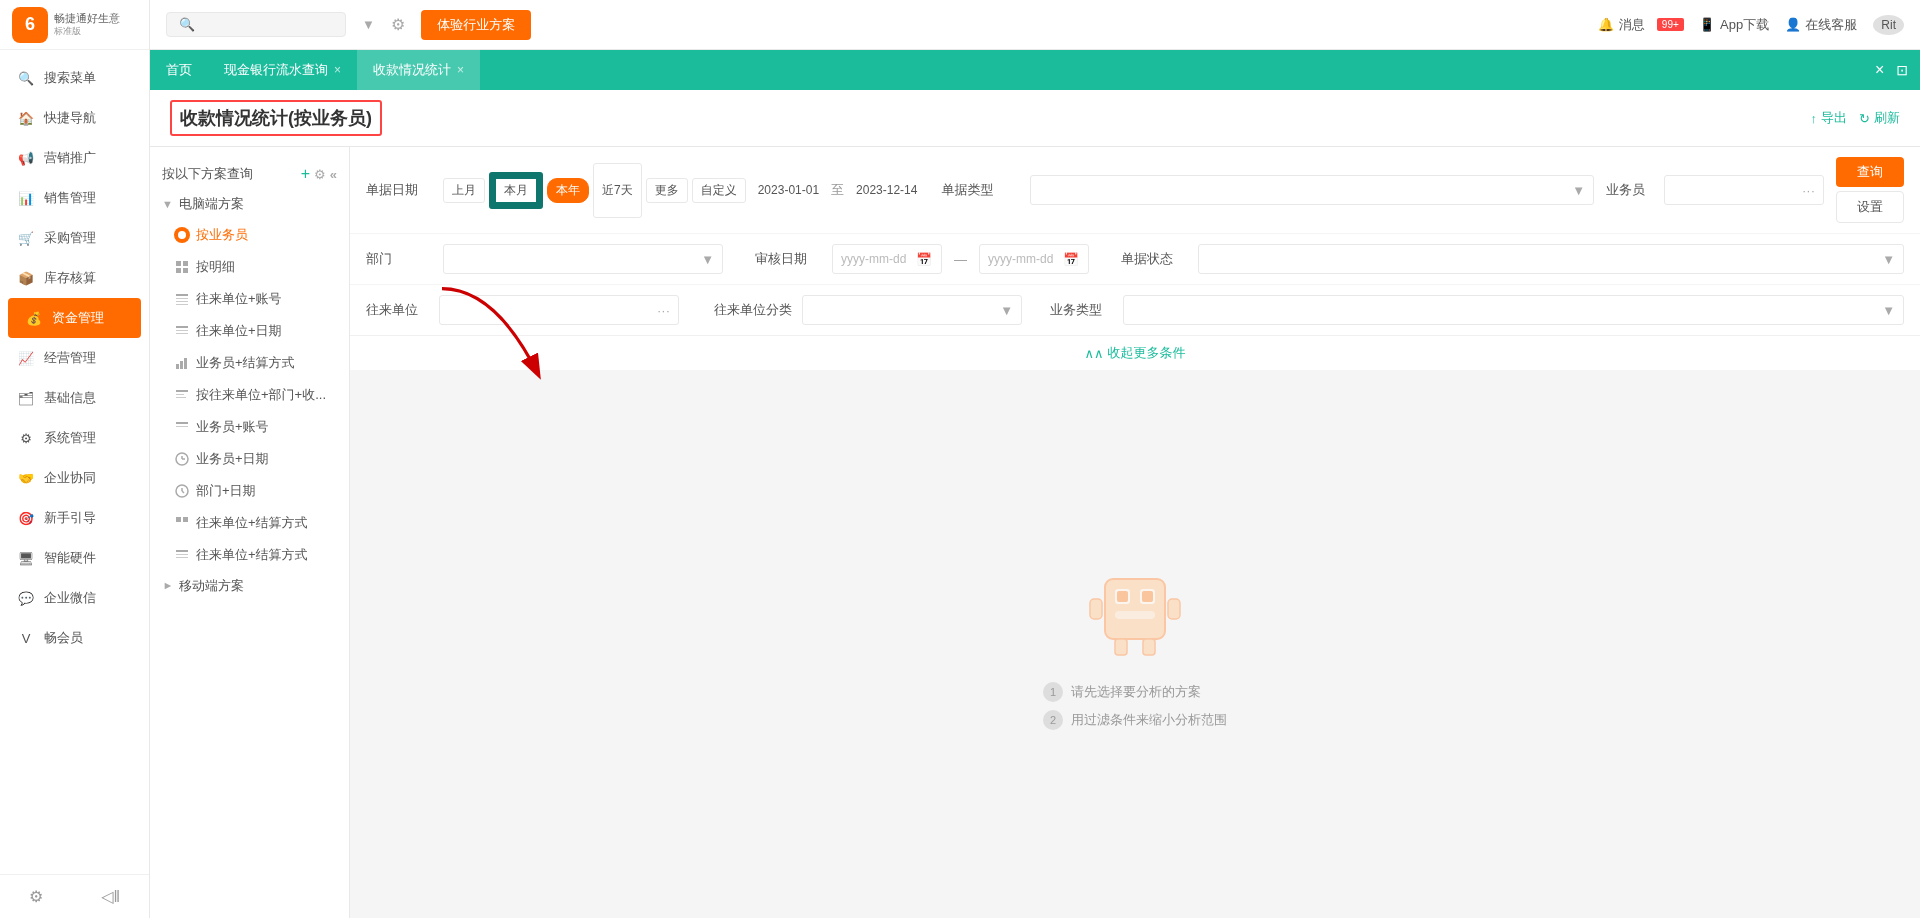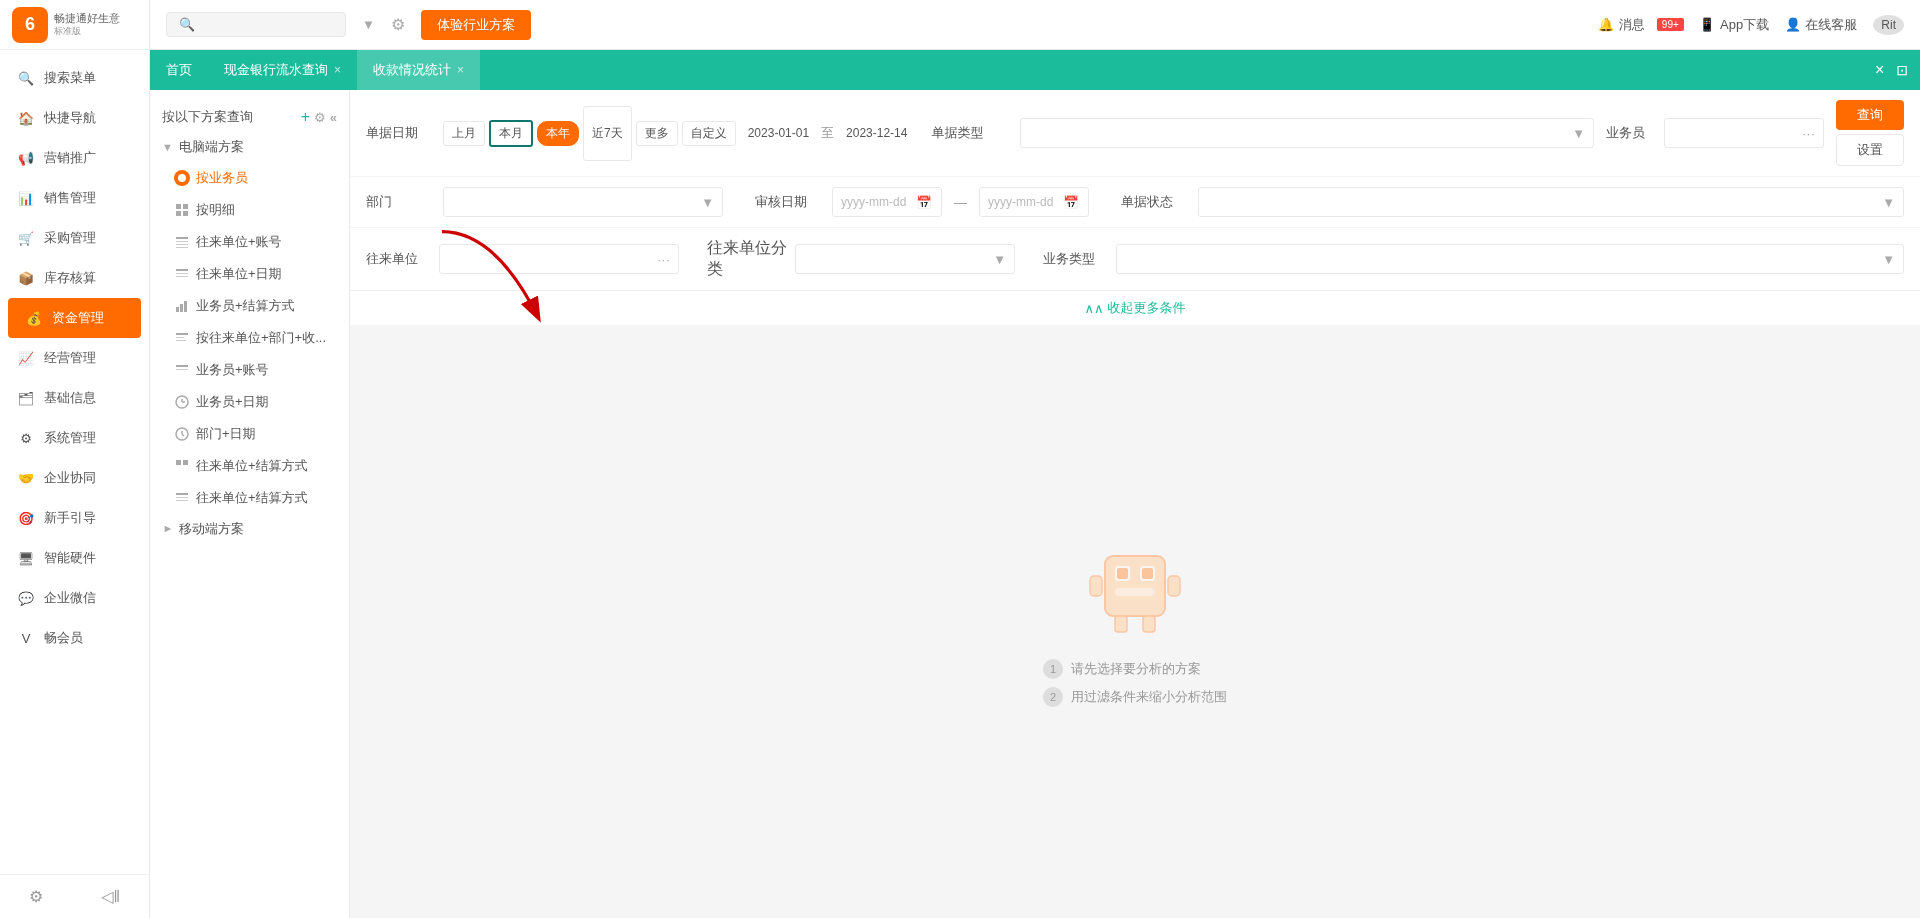"收款情况统计(按业务员)" div.page-header { html: none -> <div> <div>收款情况统计(按业务员)</div> <div> <div> <span>↑</span> <span>导出</span> </div> <div> <span>↻</span> <span>刷新</span> </div> </div> </div> }
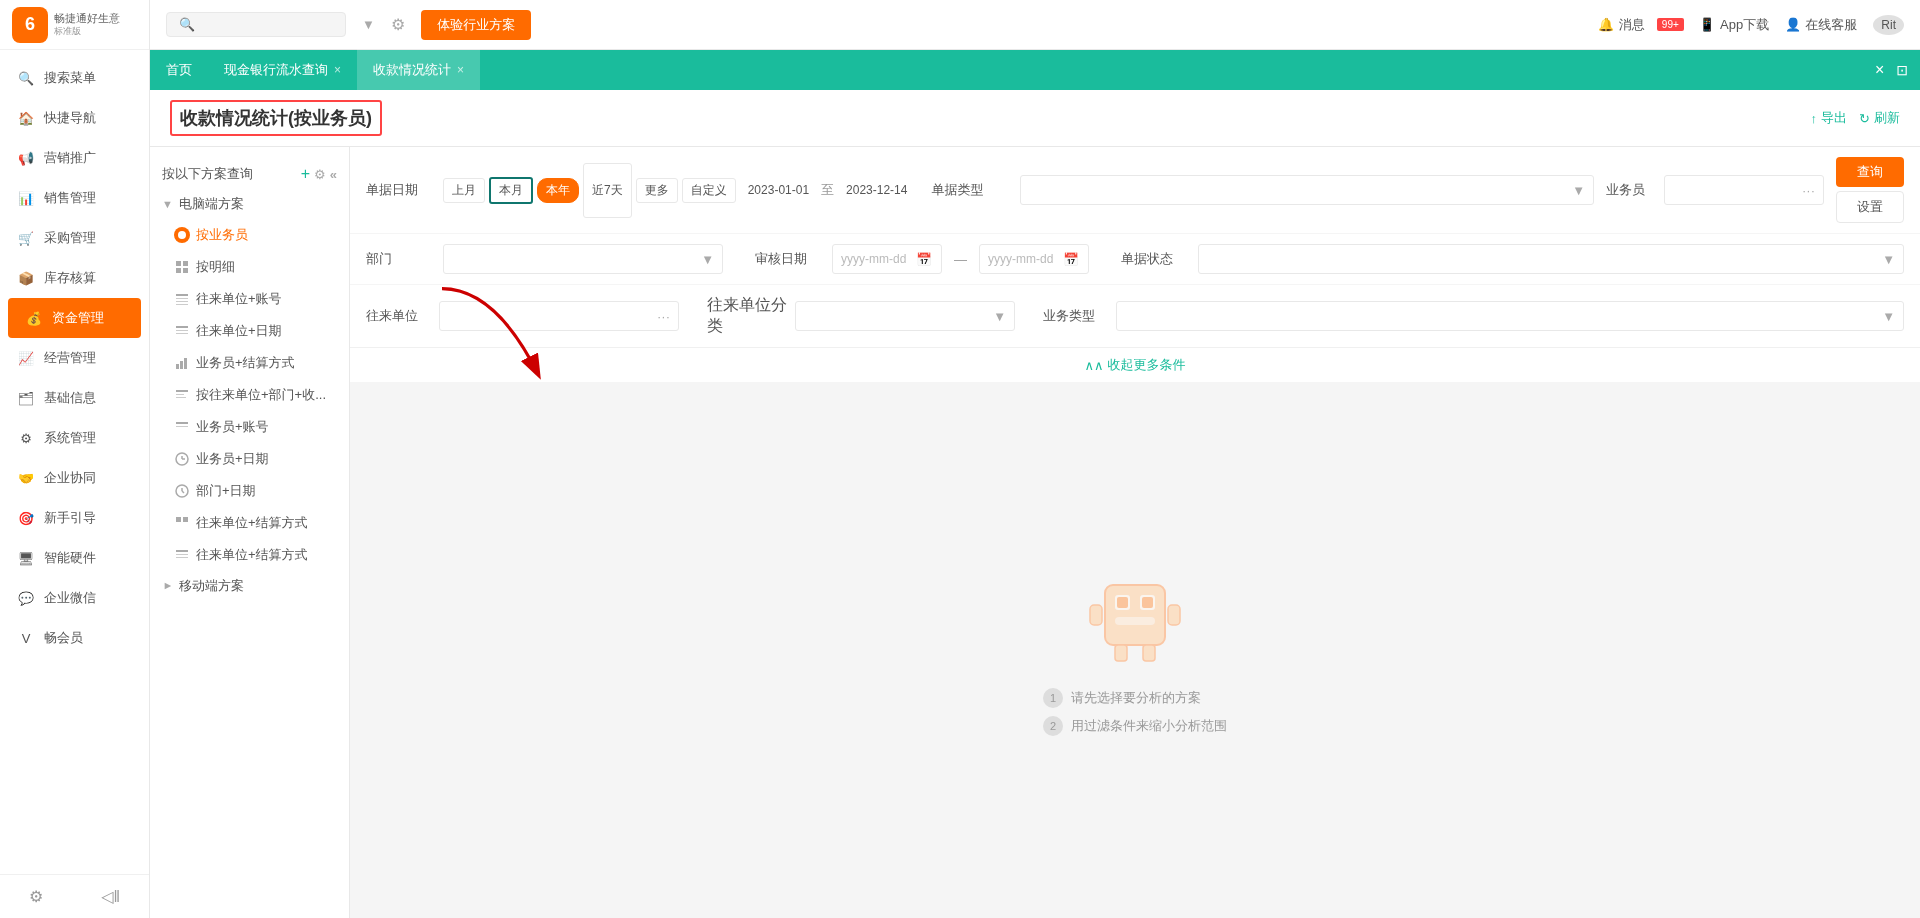"本月" button { border: 2px solid #0f766e -> 7px solid #0f766e }
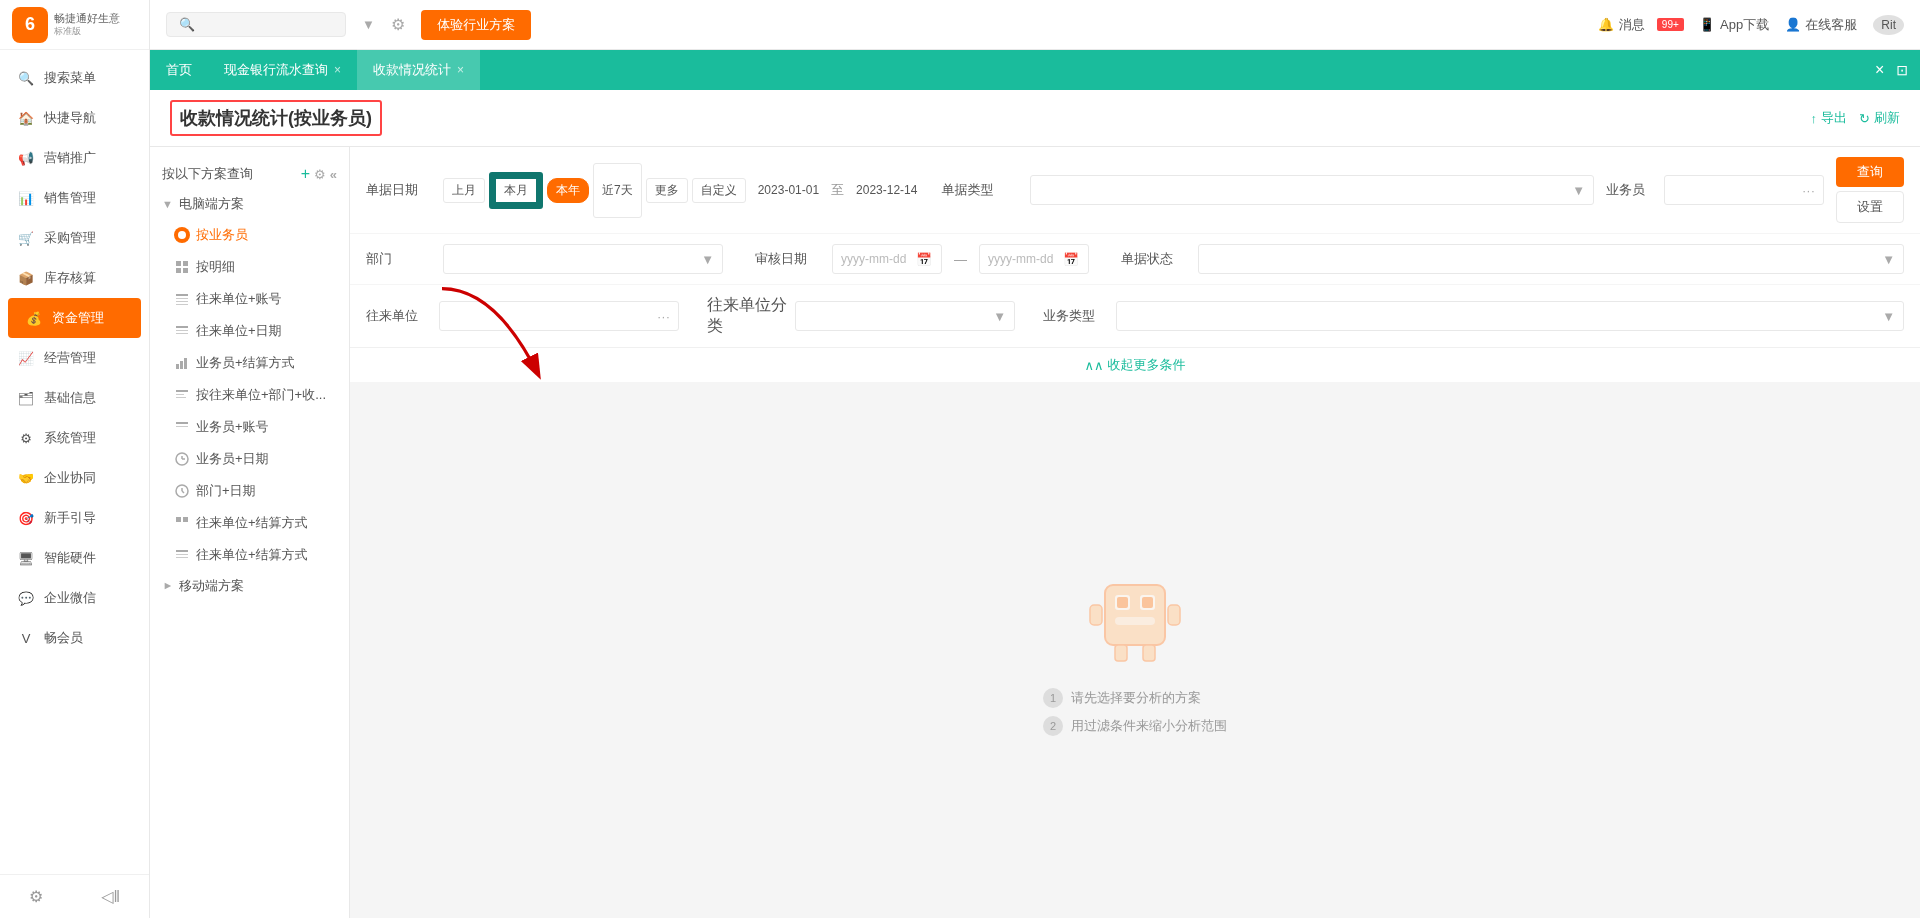"往来单位分类" span { font-size: 16px -> 13px; margin-left: 20px -> 27px }
